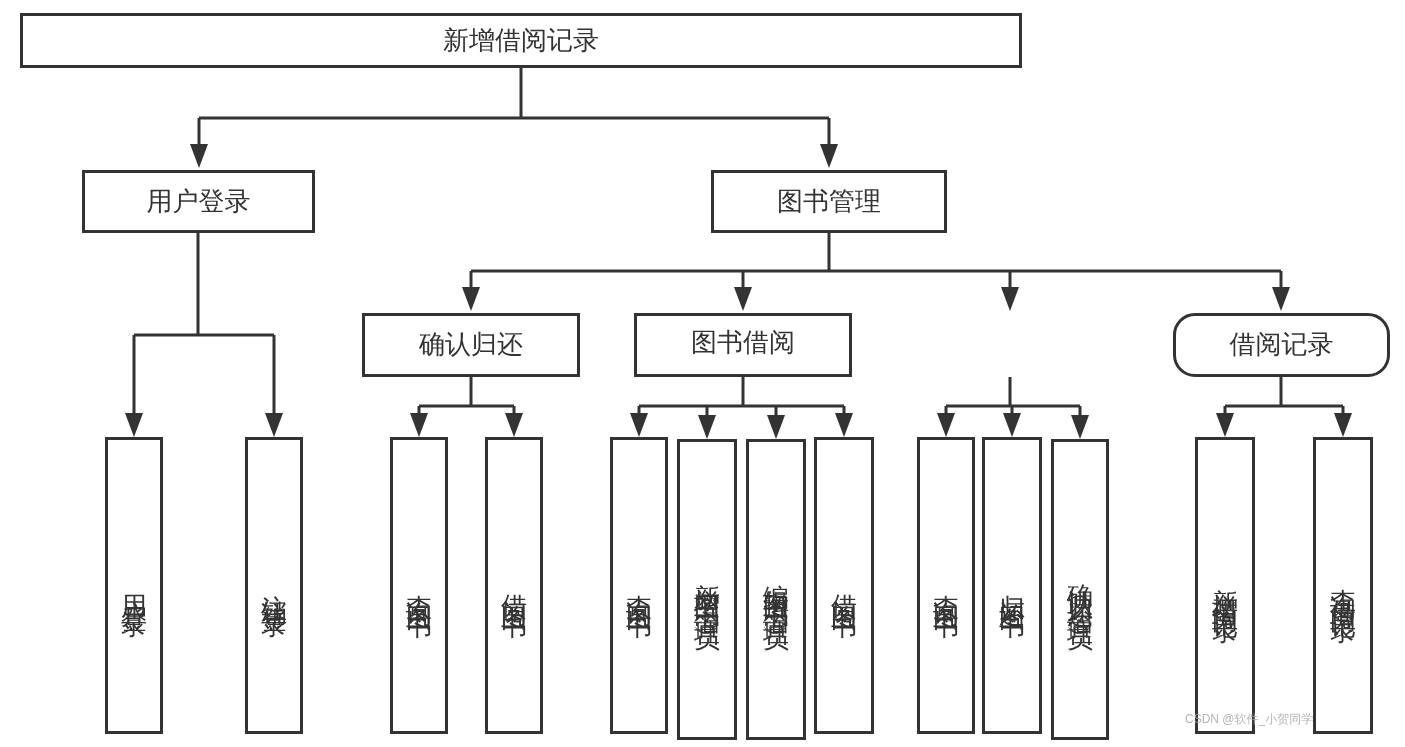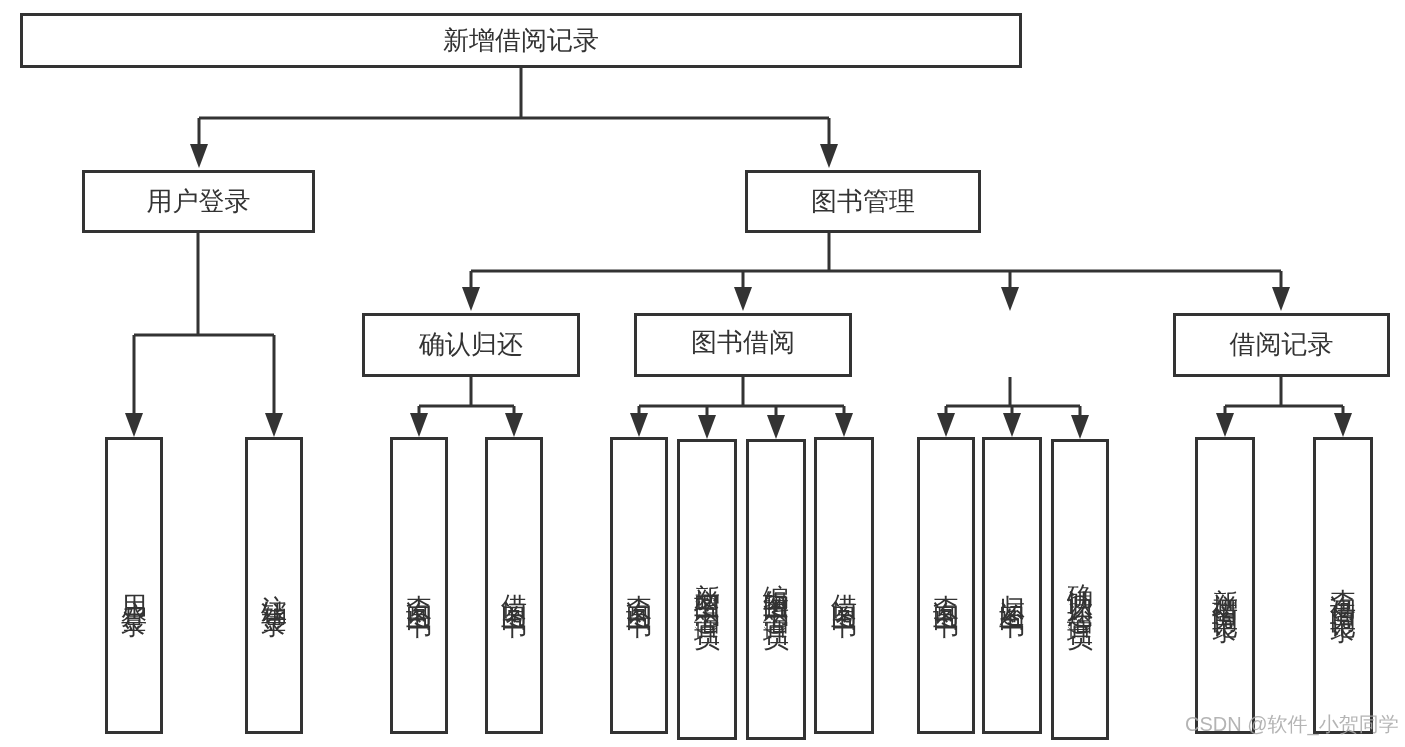"图书管理" .b-manage { left: 745px -> 711px }
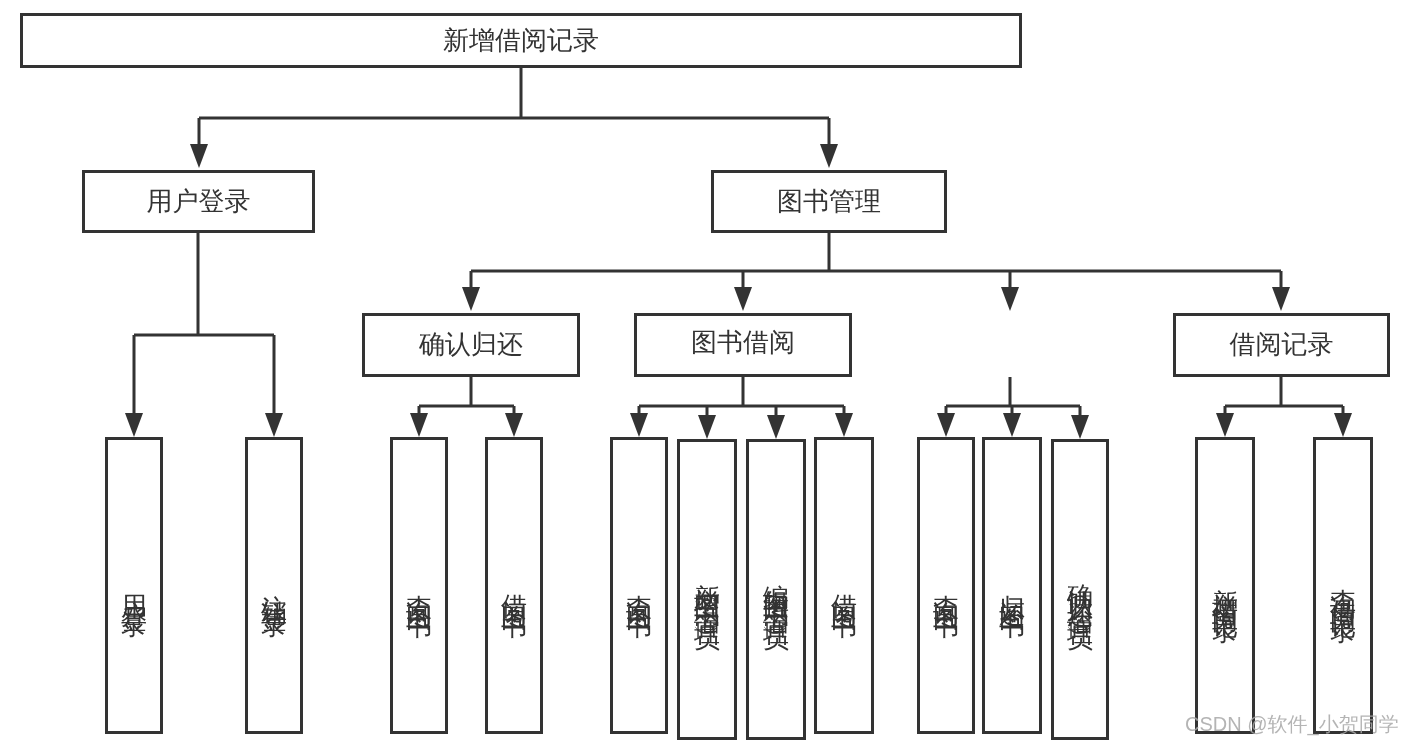"借阅记录" .b-l3d { border-radius: none -> 22px }
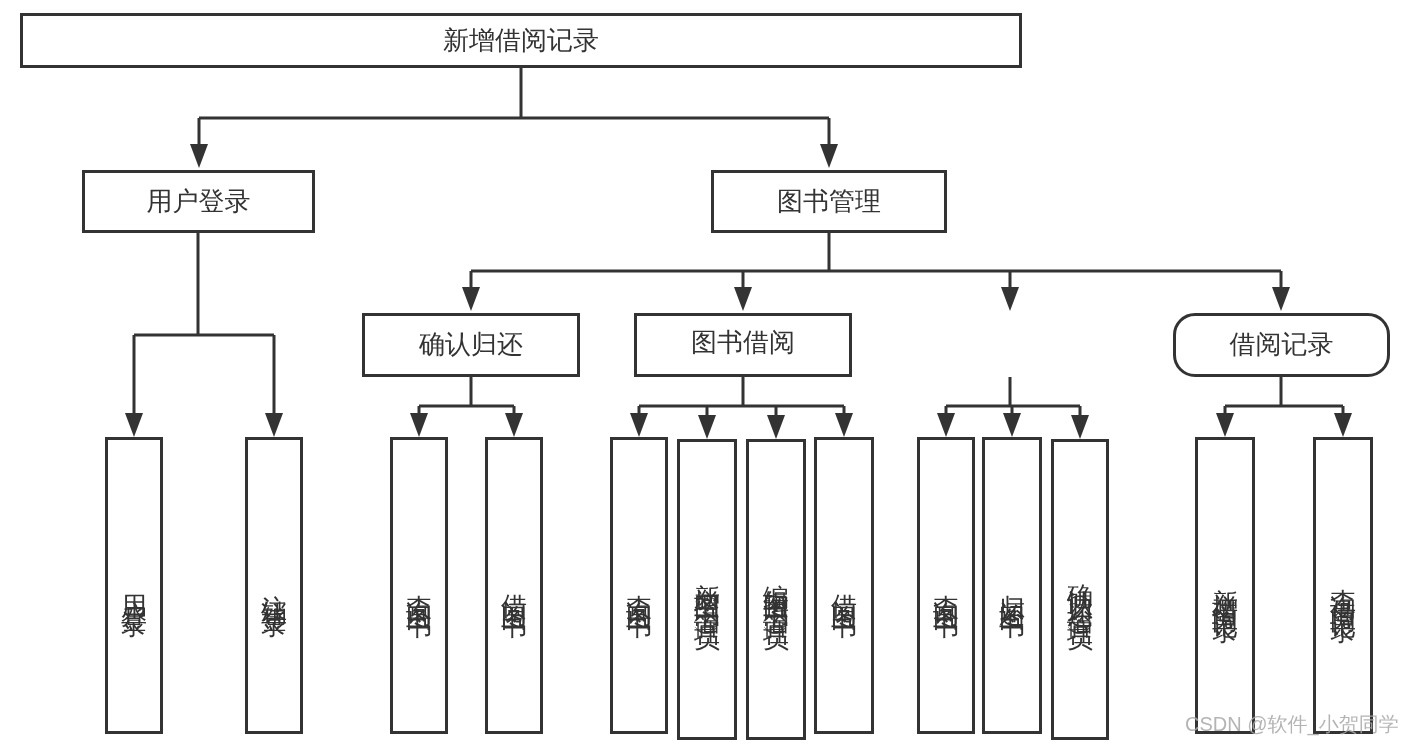"CSDN @软件_小贺同学" .watermark { font-size: 20px -> 12px }
